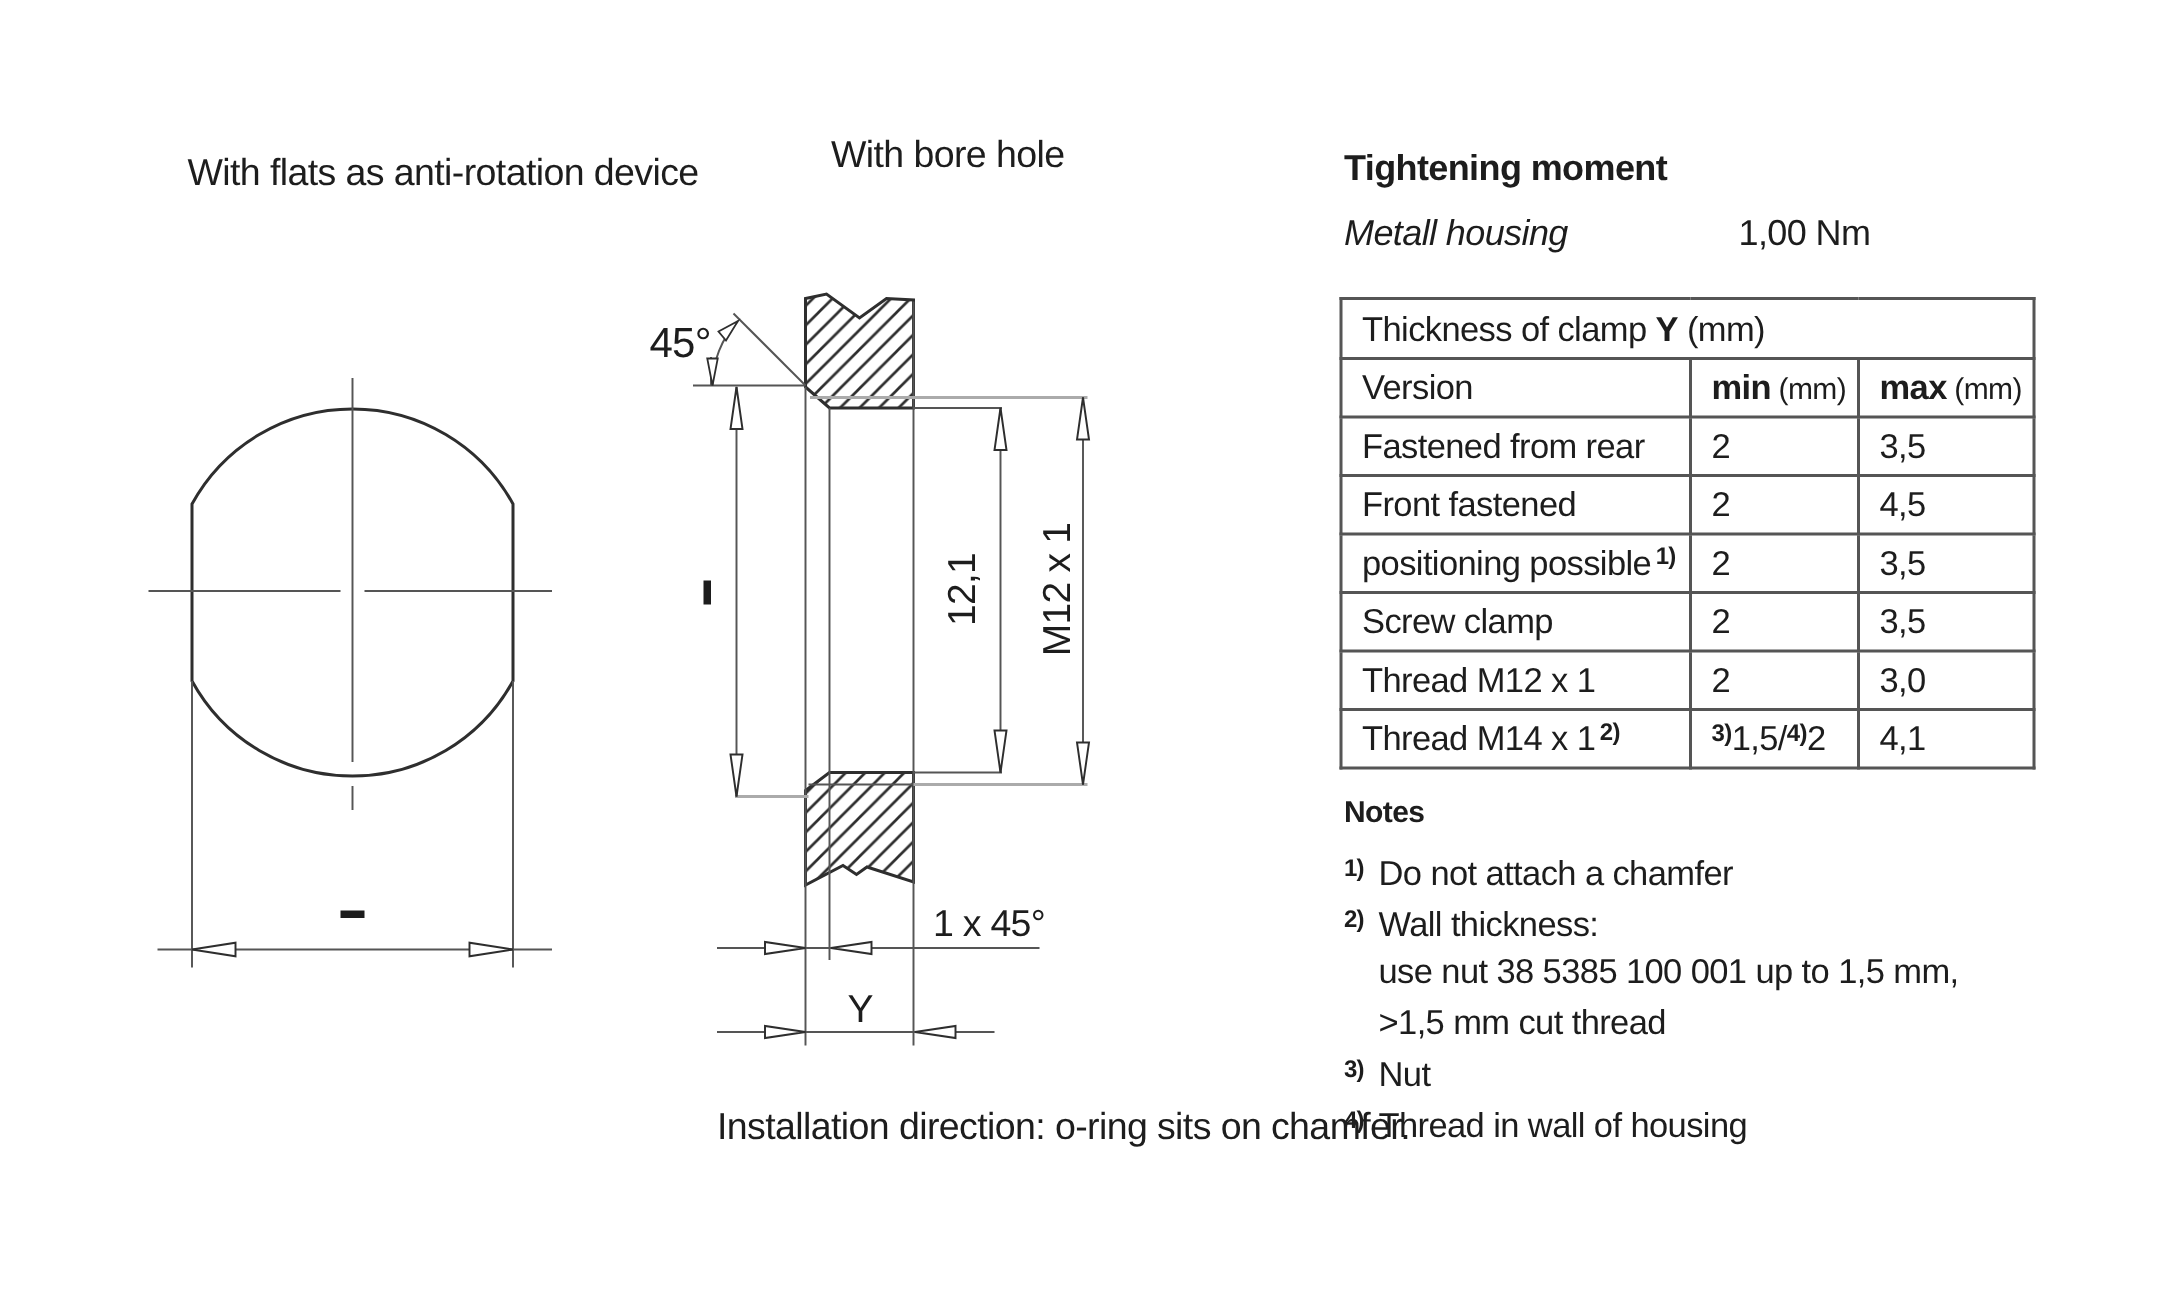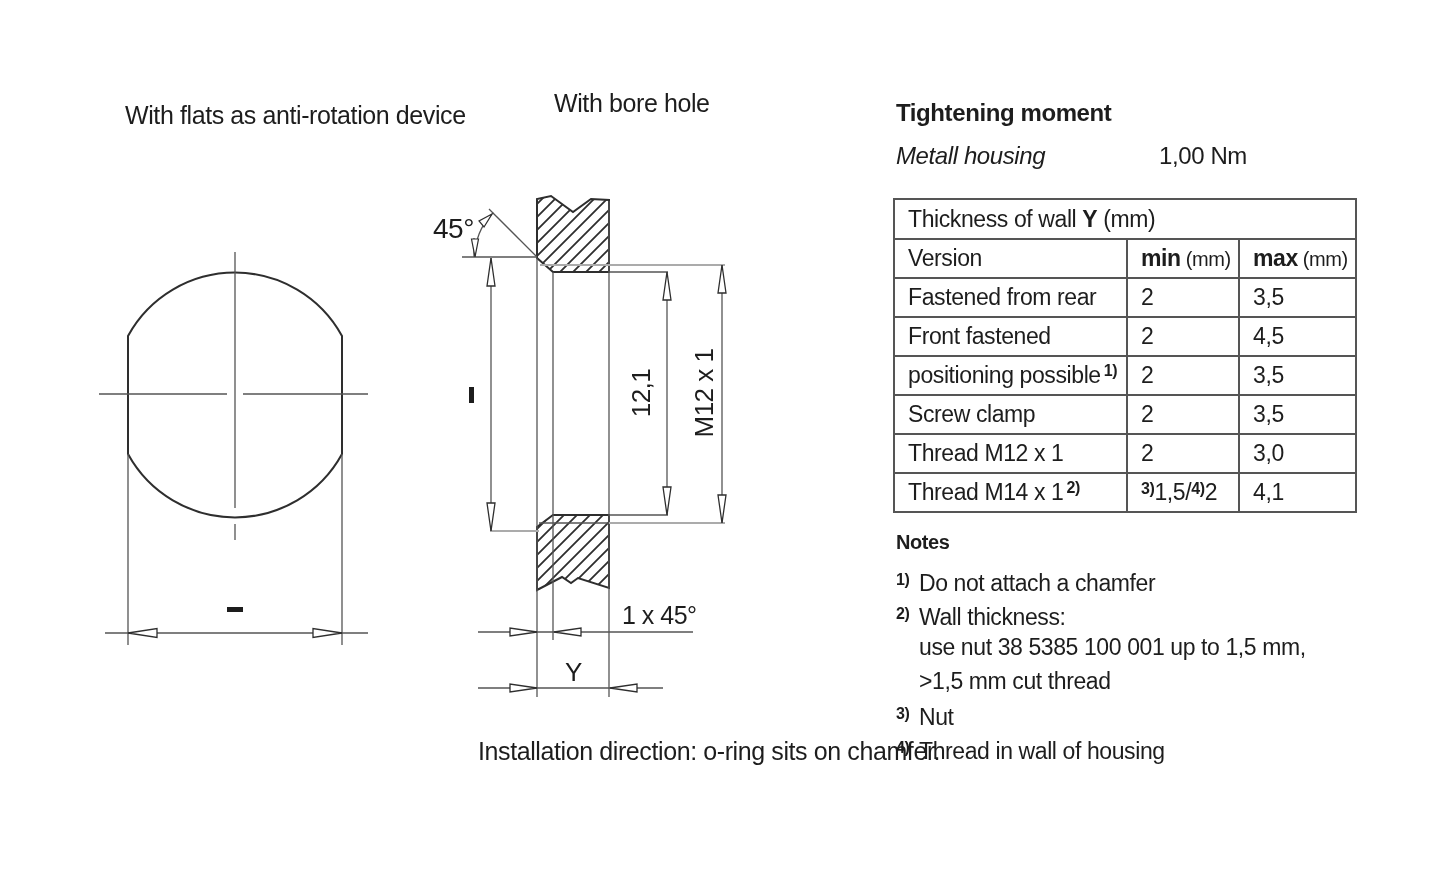"Thickness of wall" span { text: wall -> clamp }
